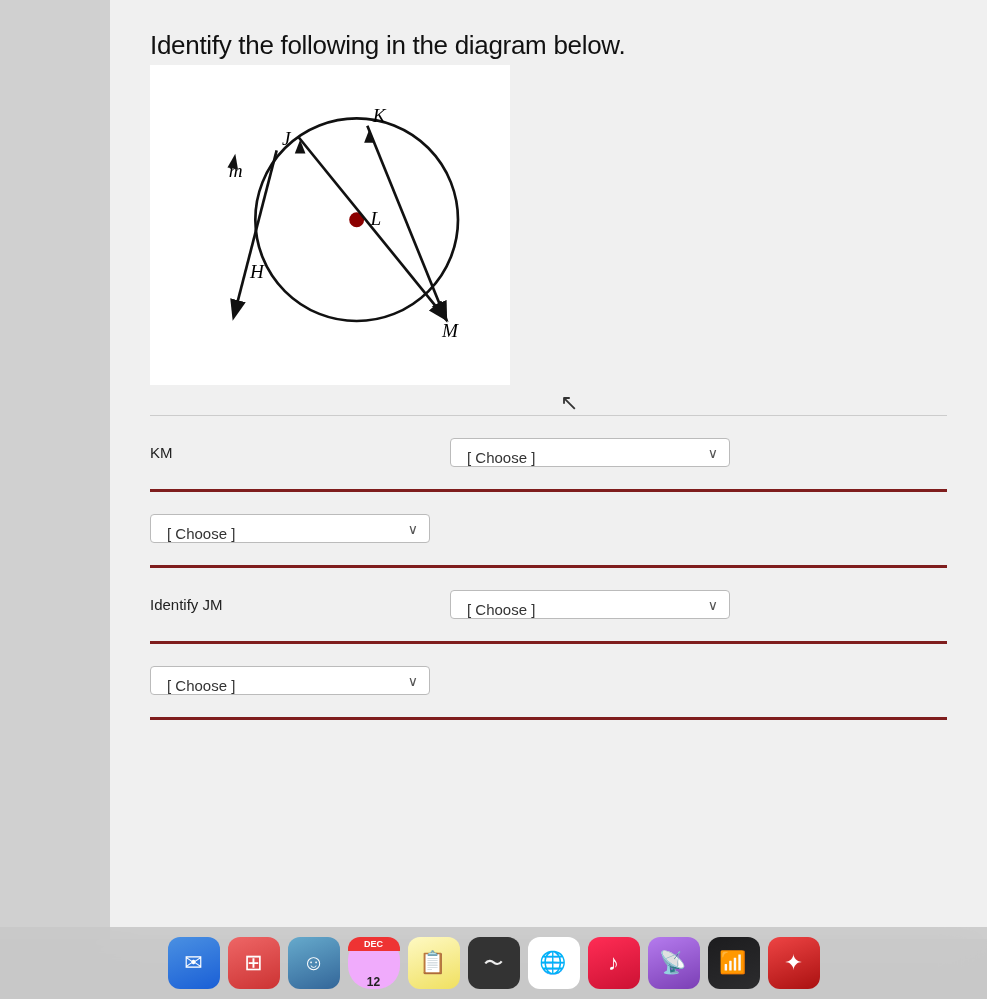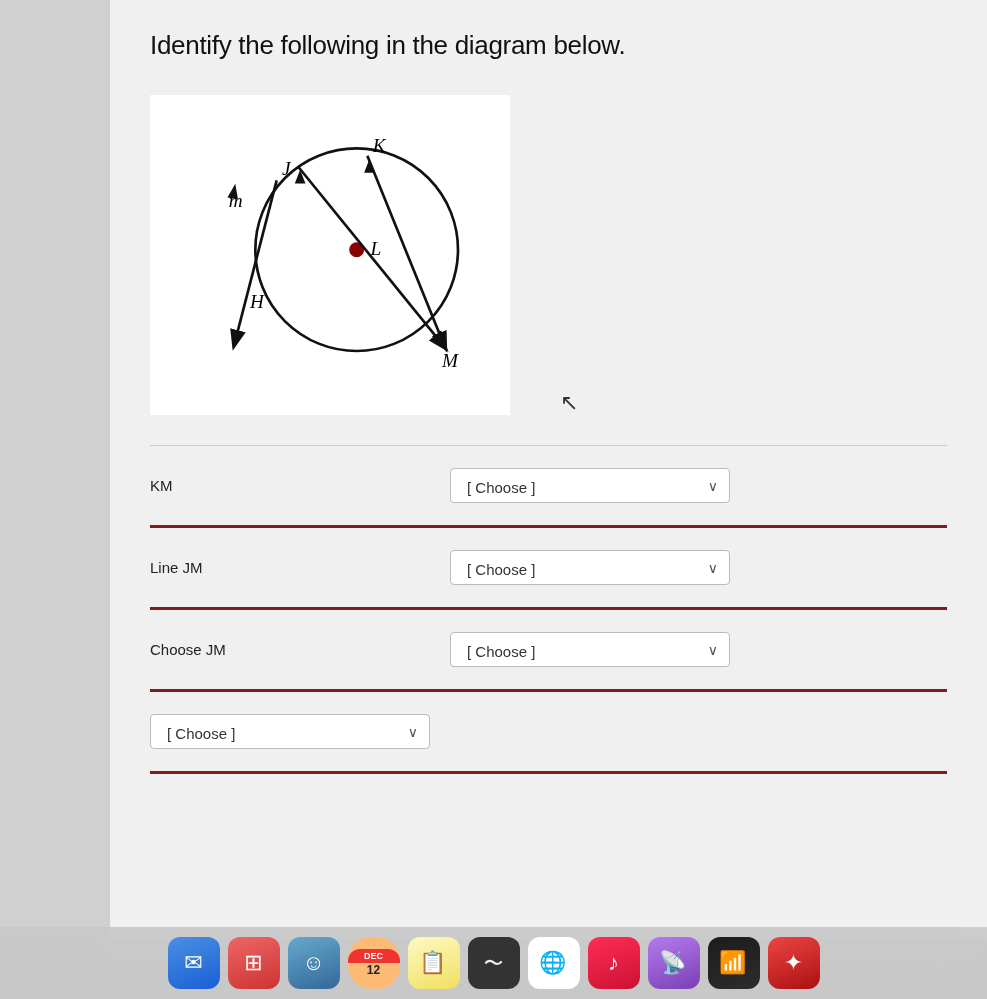"Identify the following in the" .page-title { margin-bottom: 34px -> 4px }
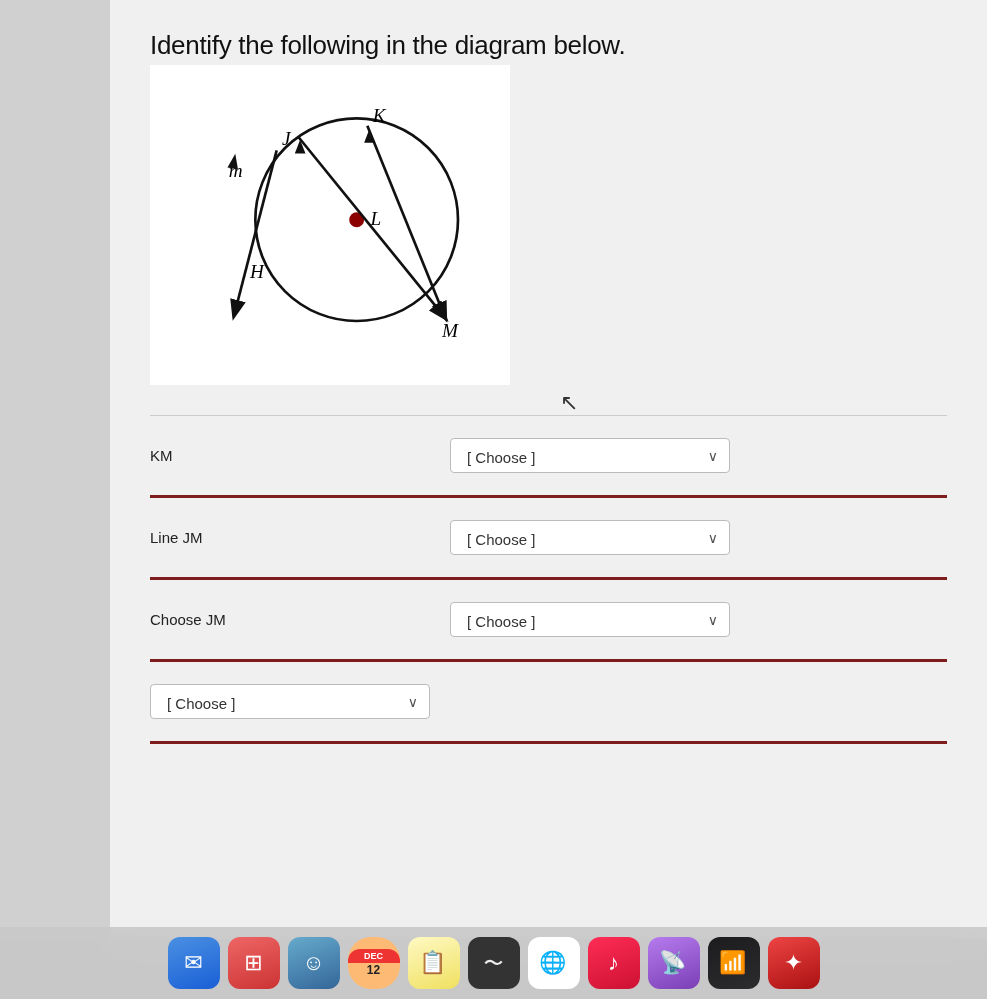"[ Choose ]" .choose-select { padding: 10px 40px 6px 16px -> 10px 40px 0 16px }
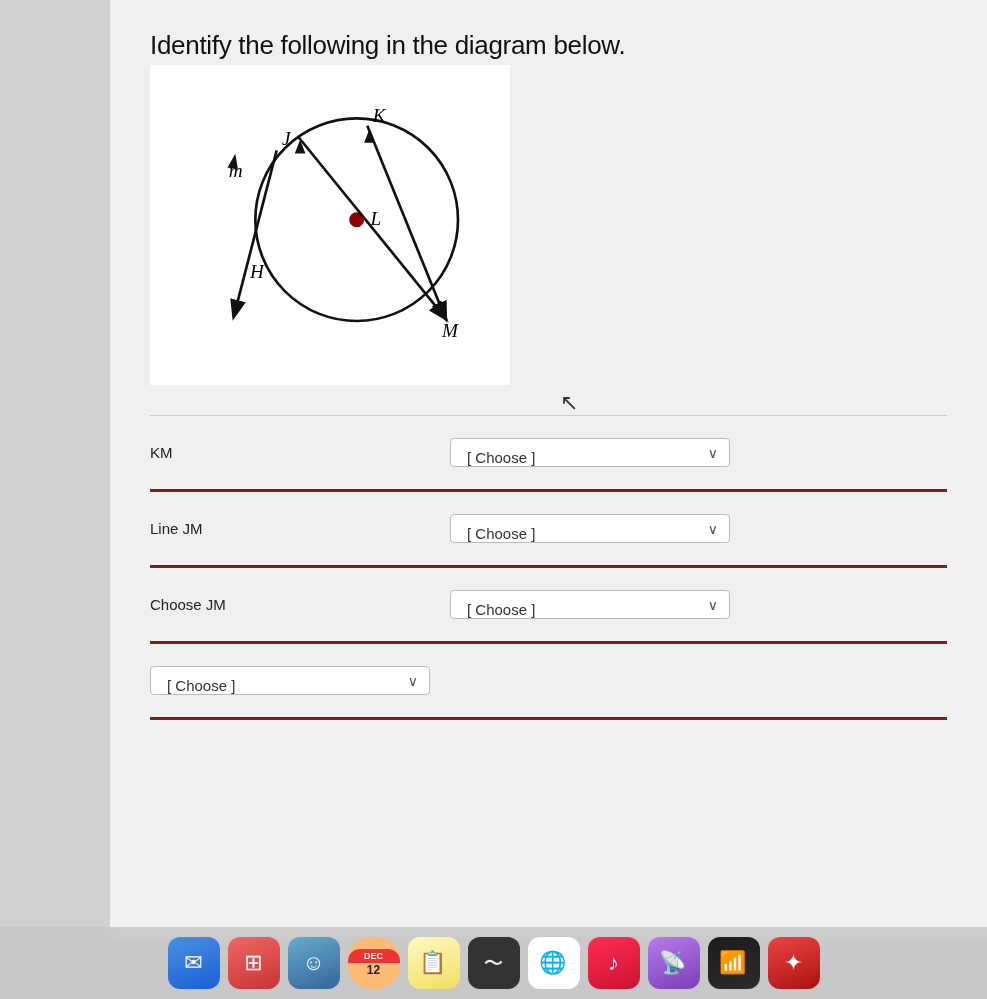"Line JM" span.question-label { html: <span>Line JM</span> -> none }
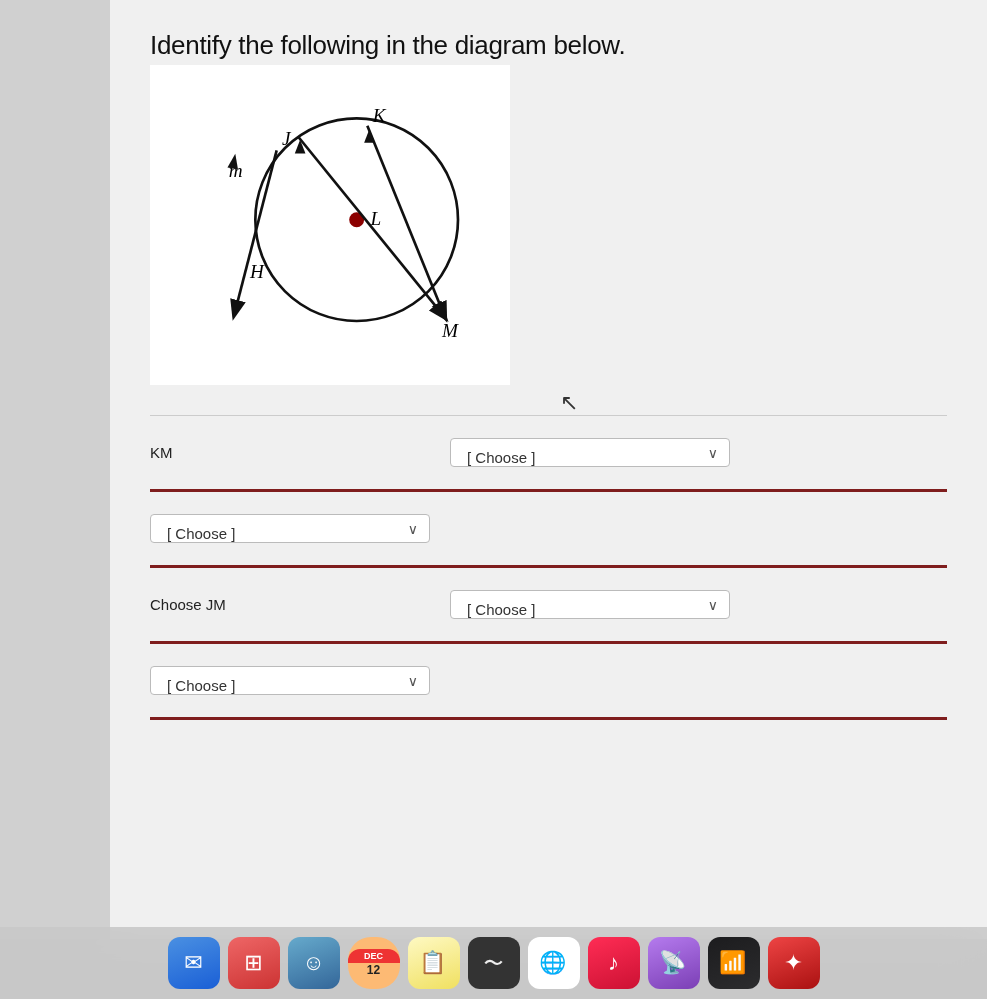"Choose JM" span.question-label { text: Choose -> Identify }
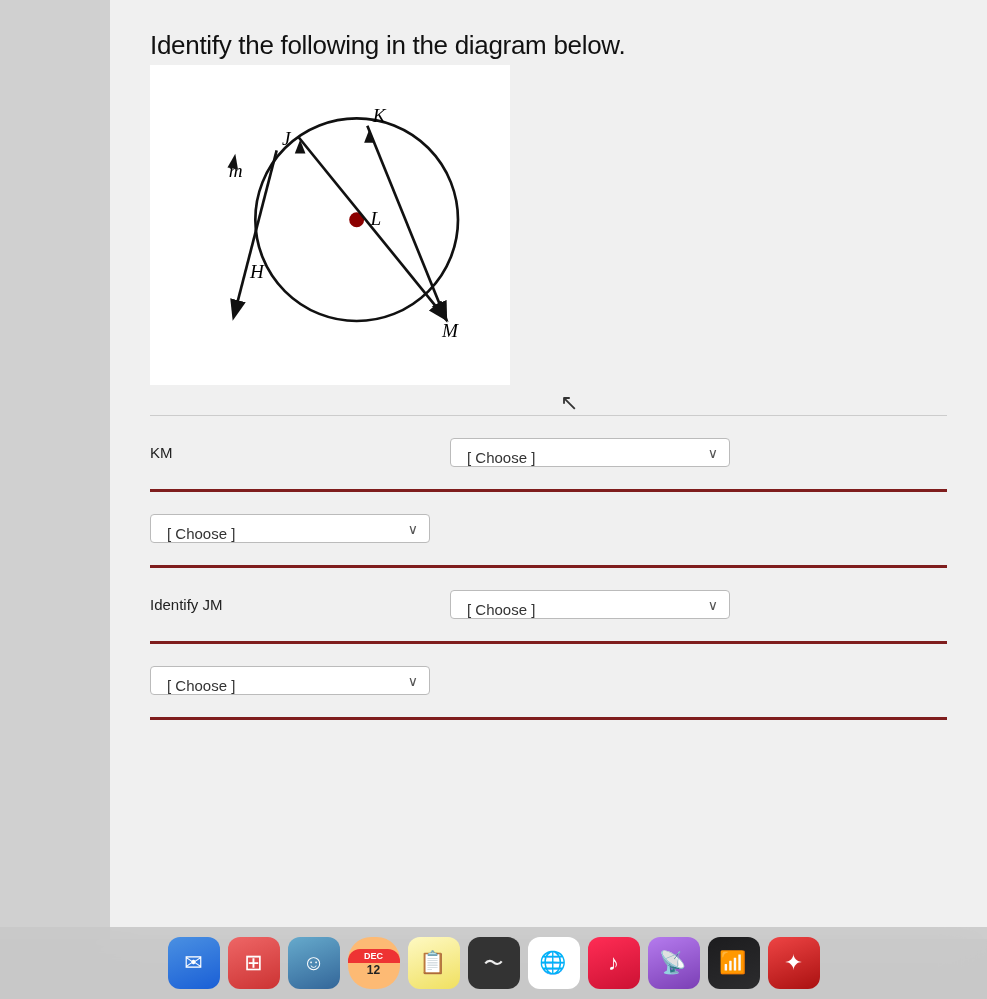"DEC" .dock-item.calendar { background: #fdba74 -> #f0abfc; justify-content: center -> space-between }
